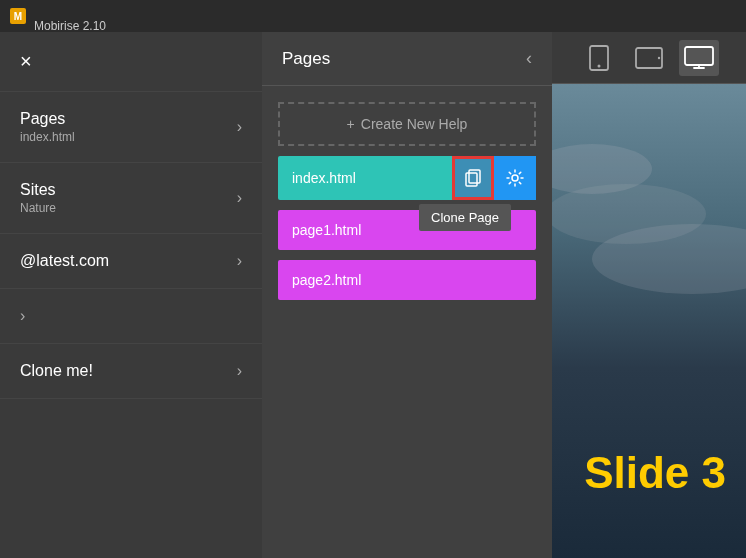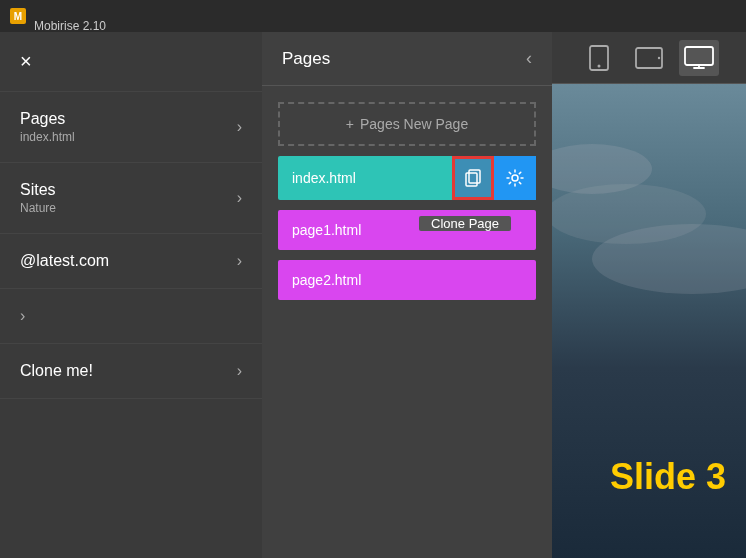"Pages New Page" span { text: Pages New Page -> Create New Help }
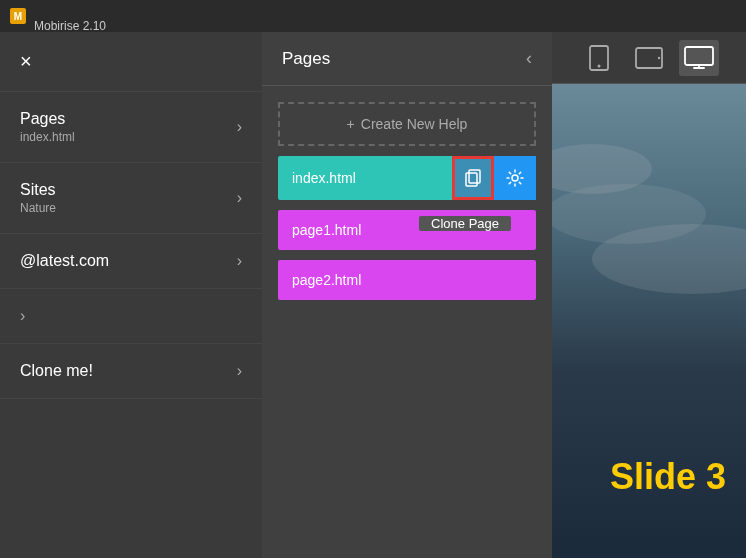"Clone Page" .clone-tooltip { padding: 0 12px -> 6px 12px }
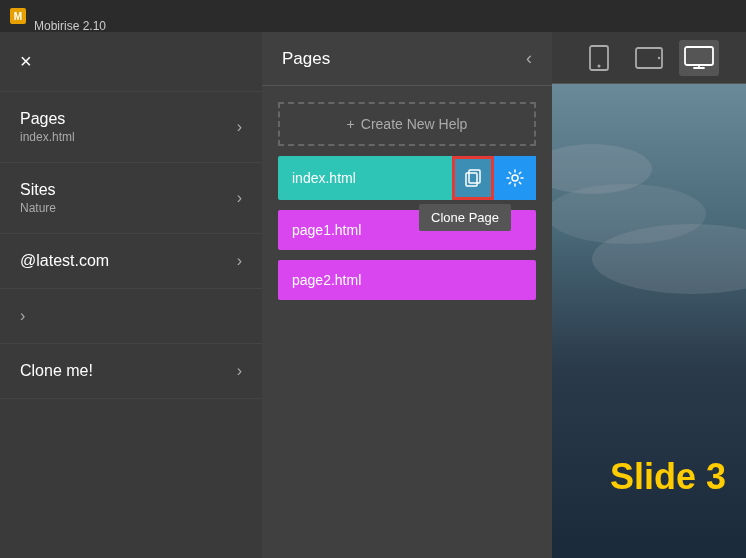"Slide 3" .preview-slide-text { font-size: 36px -> 44px }
